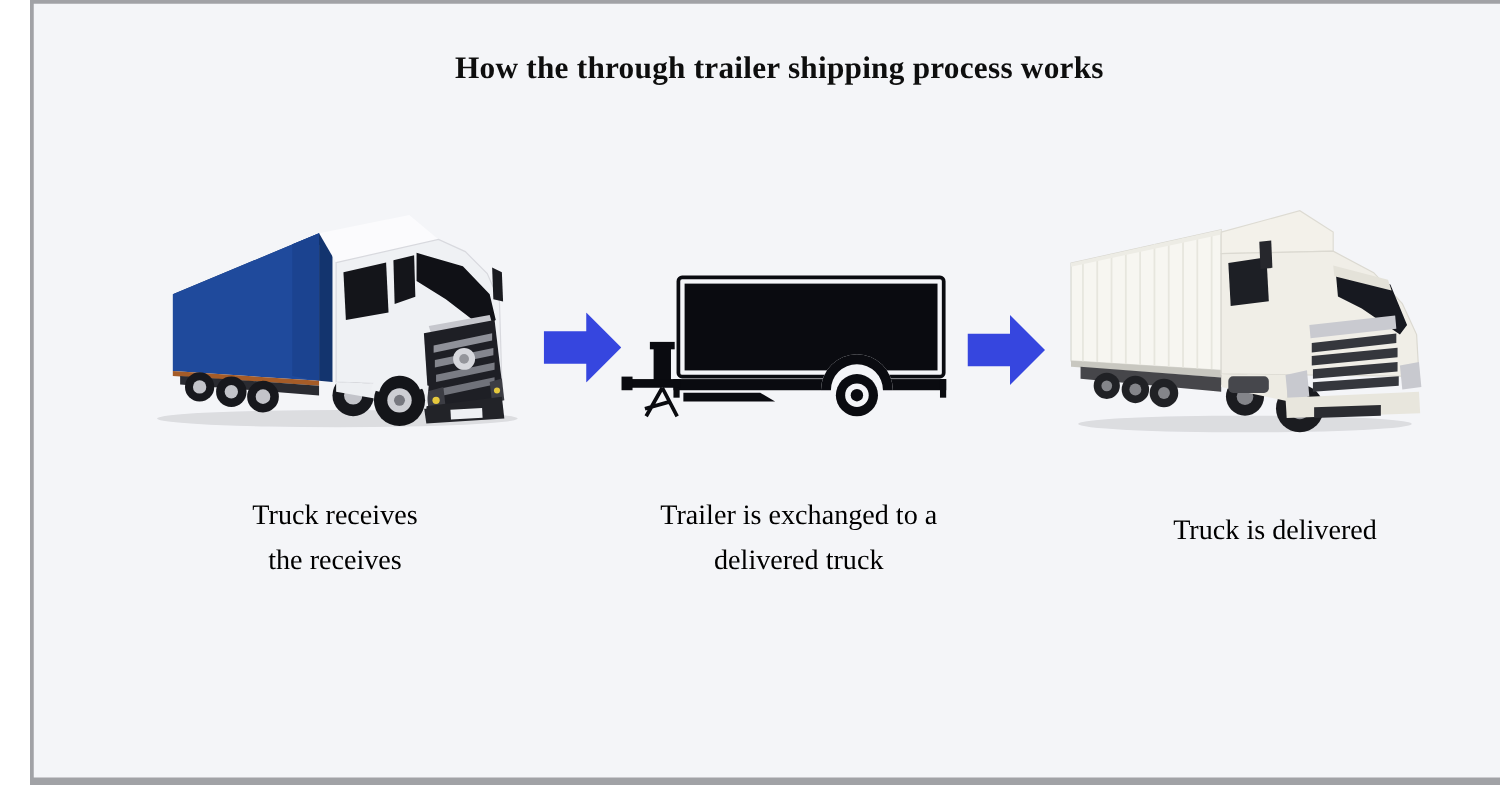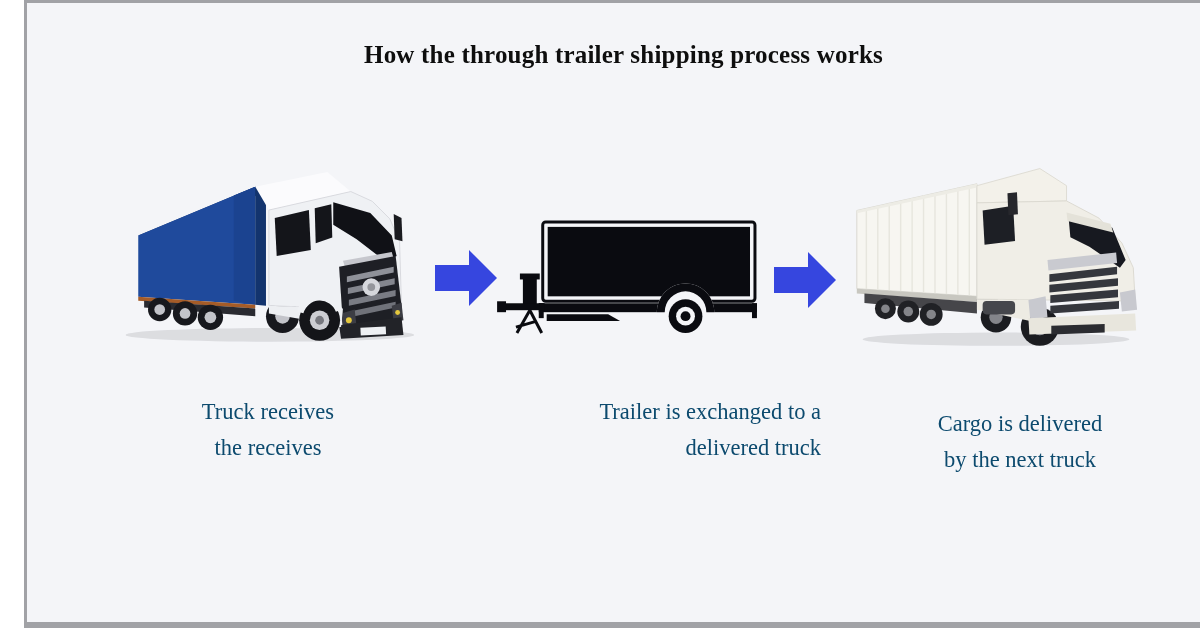"Truck receives" .cap { color: #0c4a6e -> #000000 }
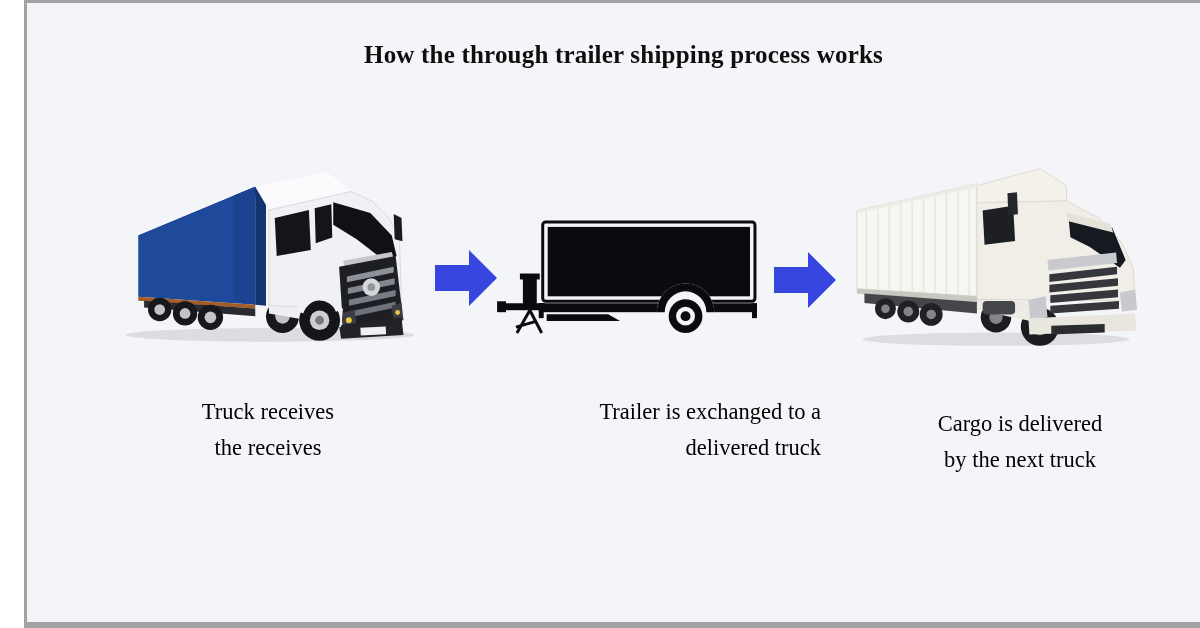"Trailer is exchanged to a" .cap-2 { text-align: right -> none }
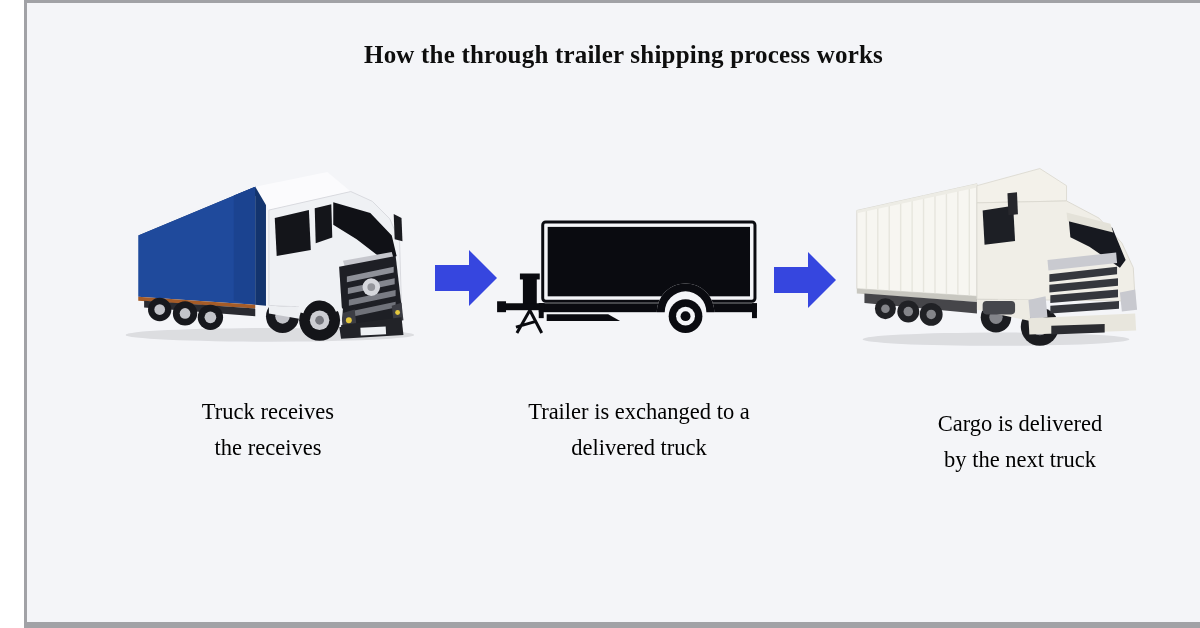"Cargo is delivered" span { text: Cargo -> Truck }
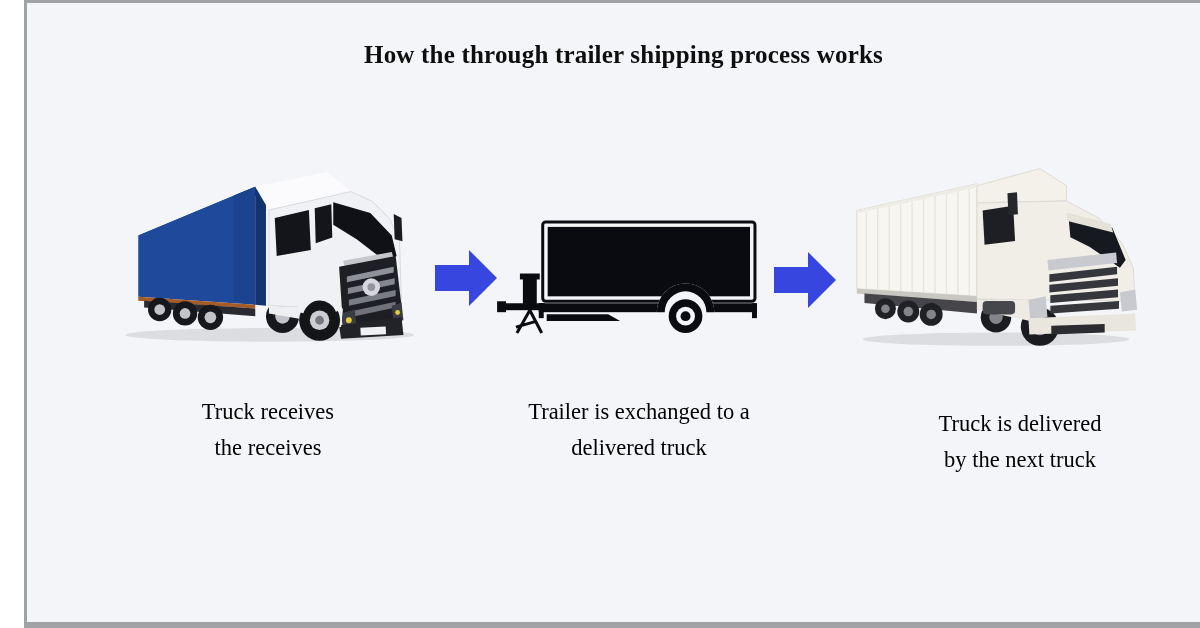"by the next truck" span { html: <span>by the next truck</span> -> none }
